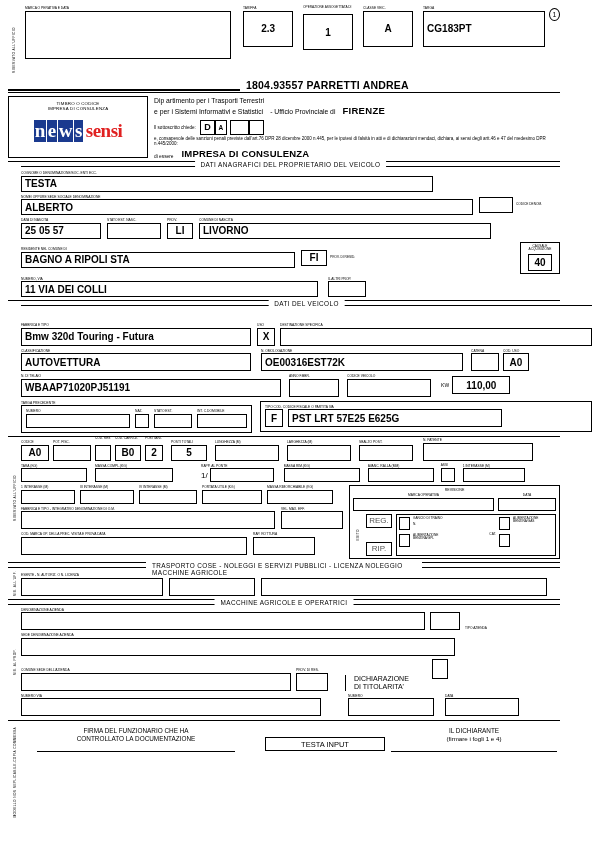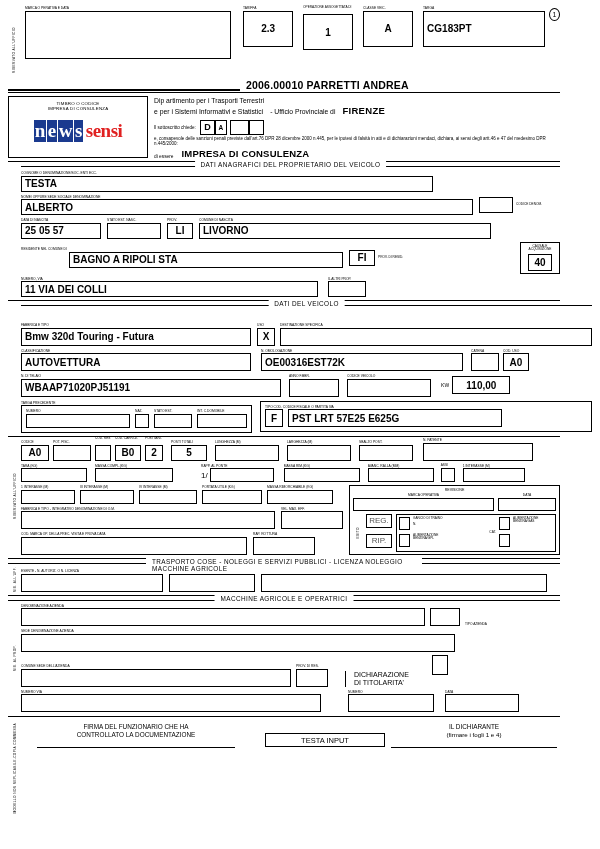"2006.00010 PARRETTI ANDREA" div.tmain { text: 2006.00010 -> 1804.93557 }
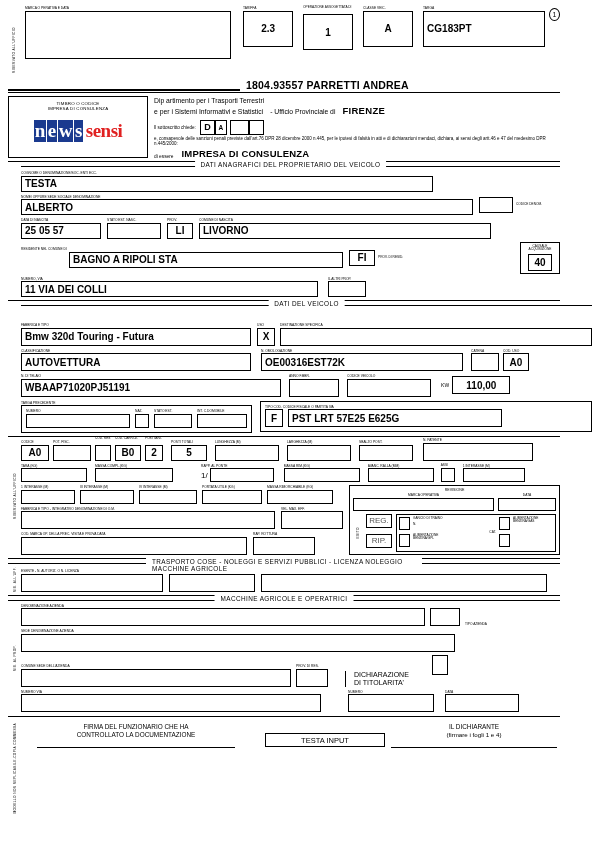"BAGNO A RIPOLI STA" div.f-box { margin-left: 48px -> none }
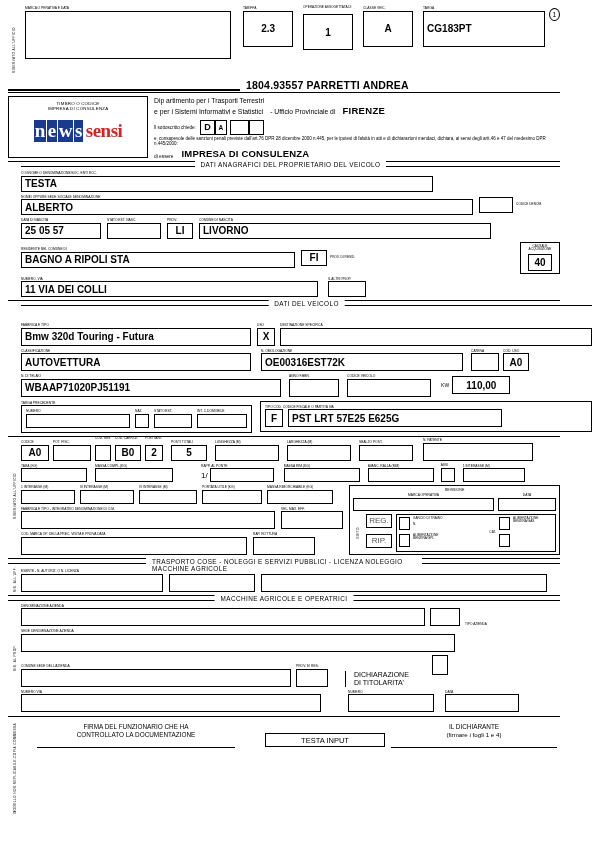"REG." div { gap: 6px -> 14px }
